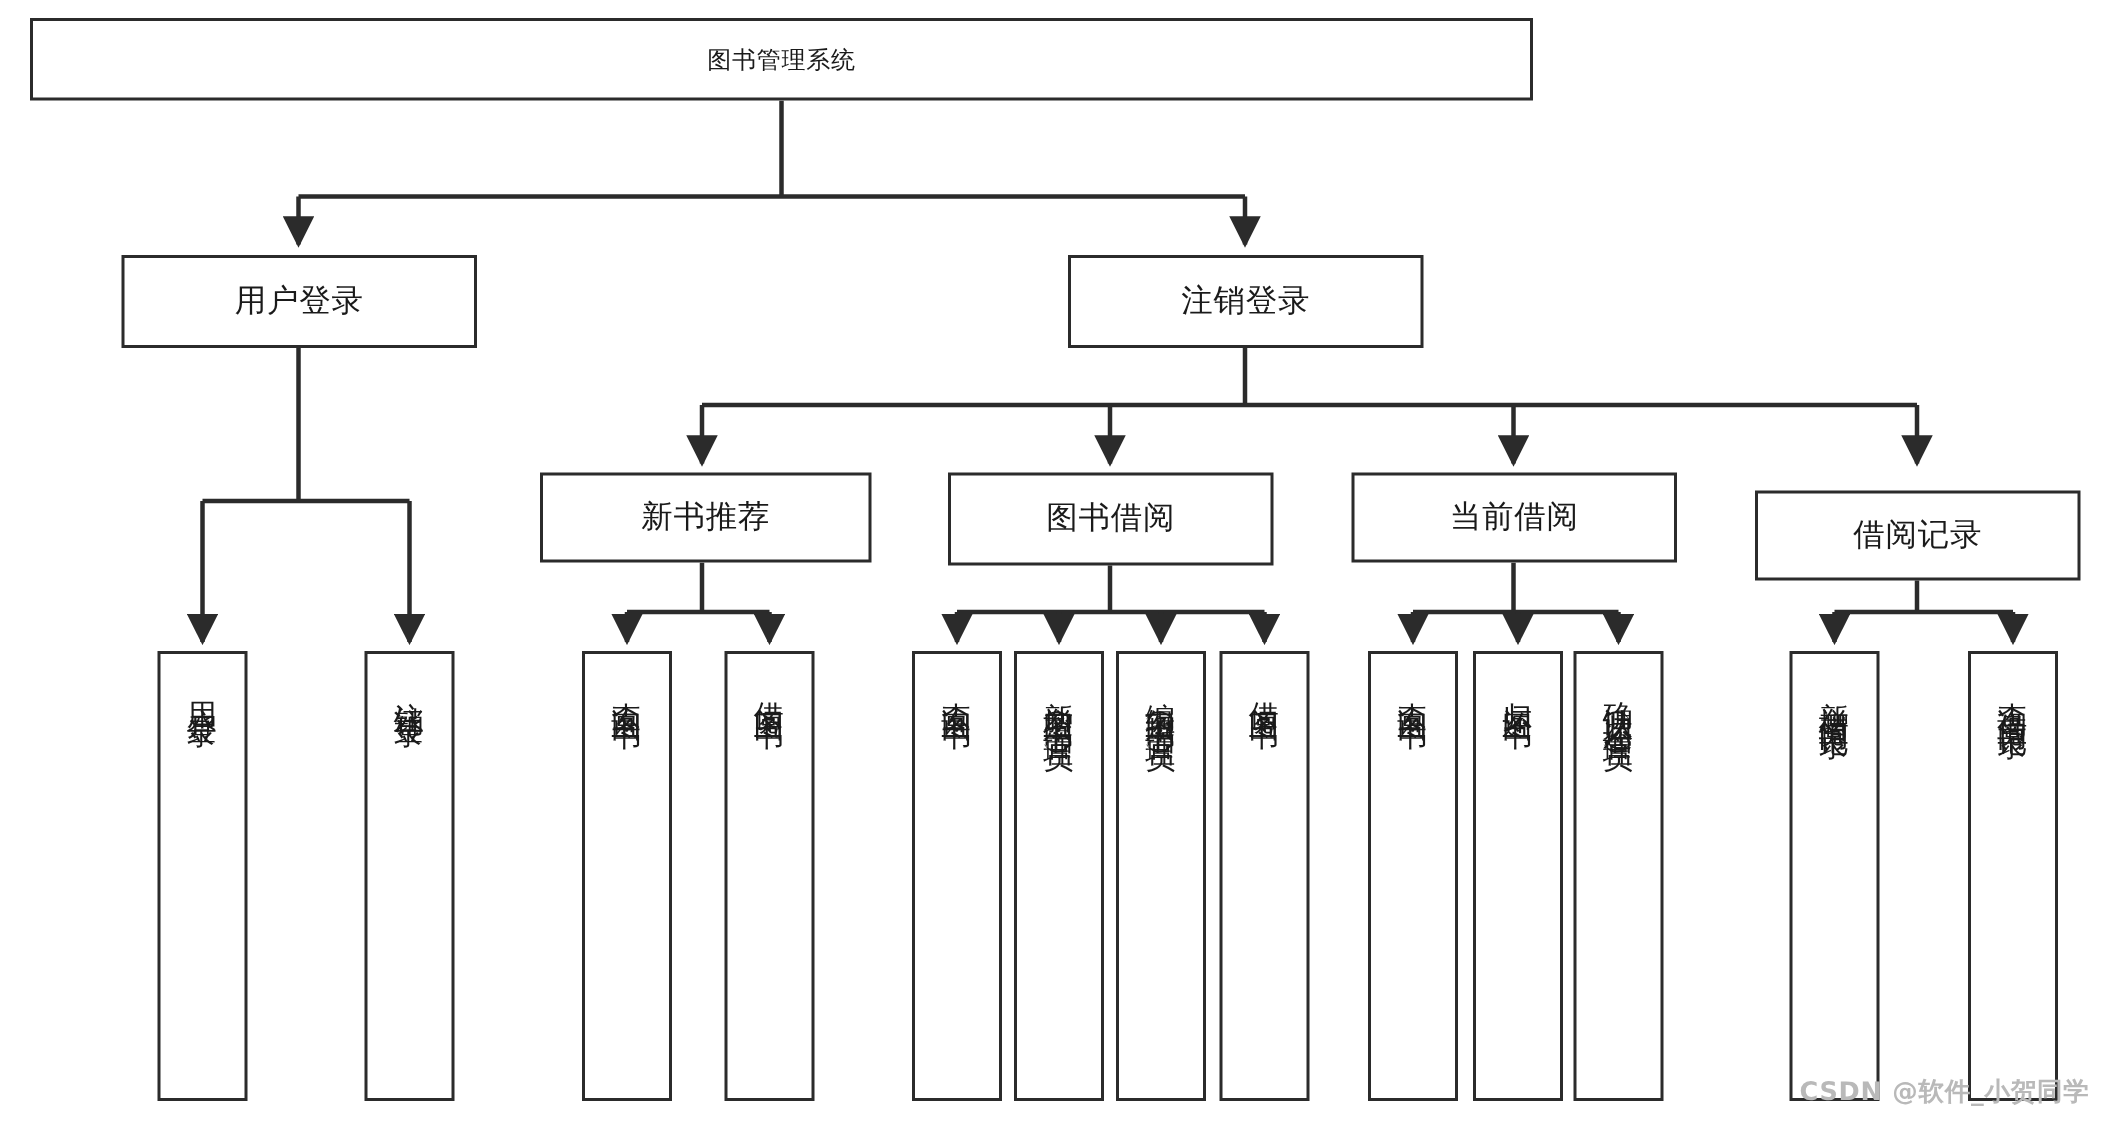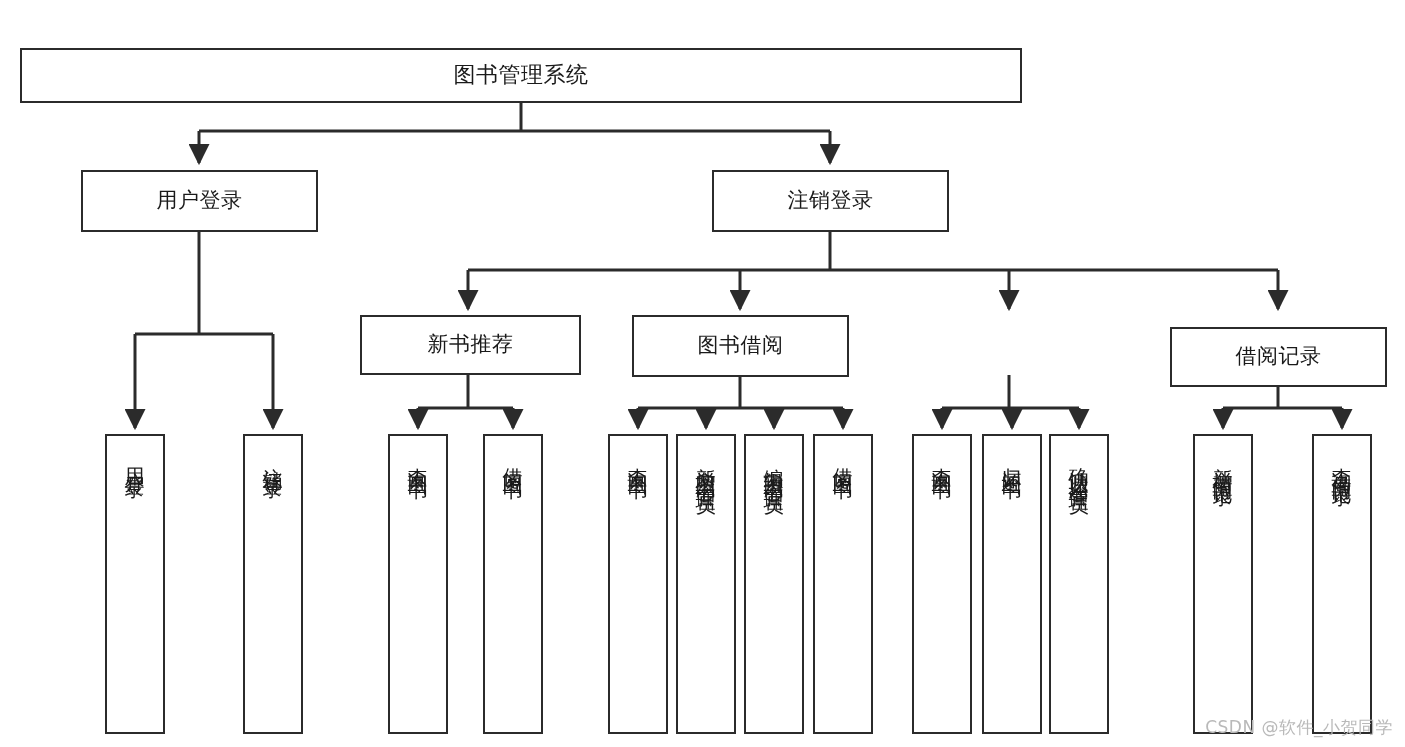"图书管理系统" .node-root { font-size: 22px -> 16px; margin-top: 36px -> none }
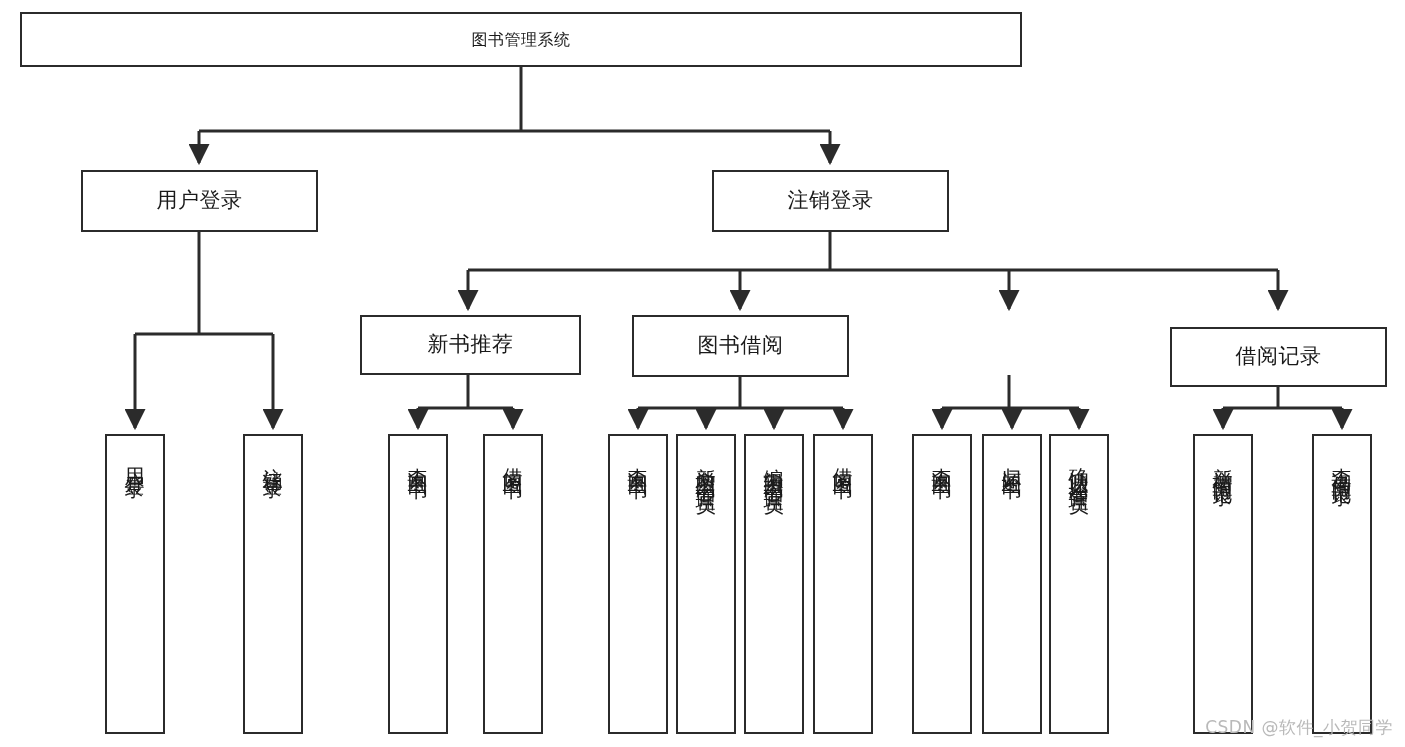"当前借阅" div.node { html: none -> <div> <span>当前借阅</span> </div> }
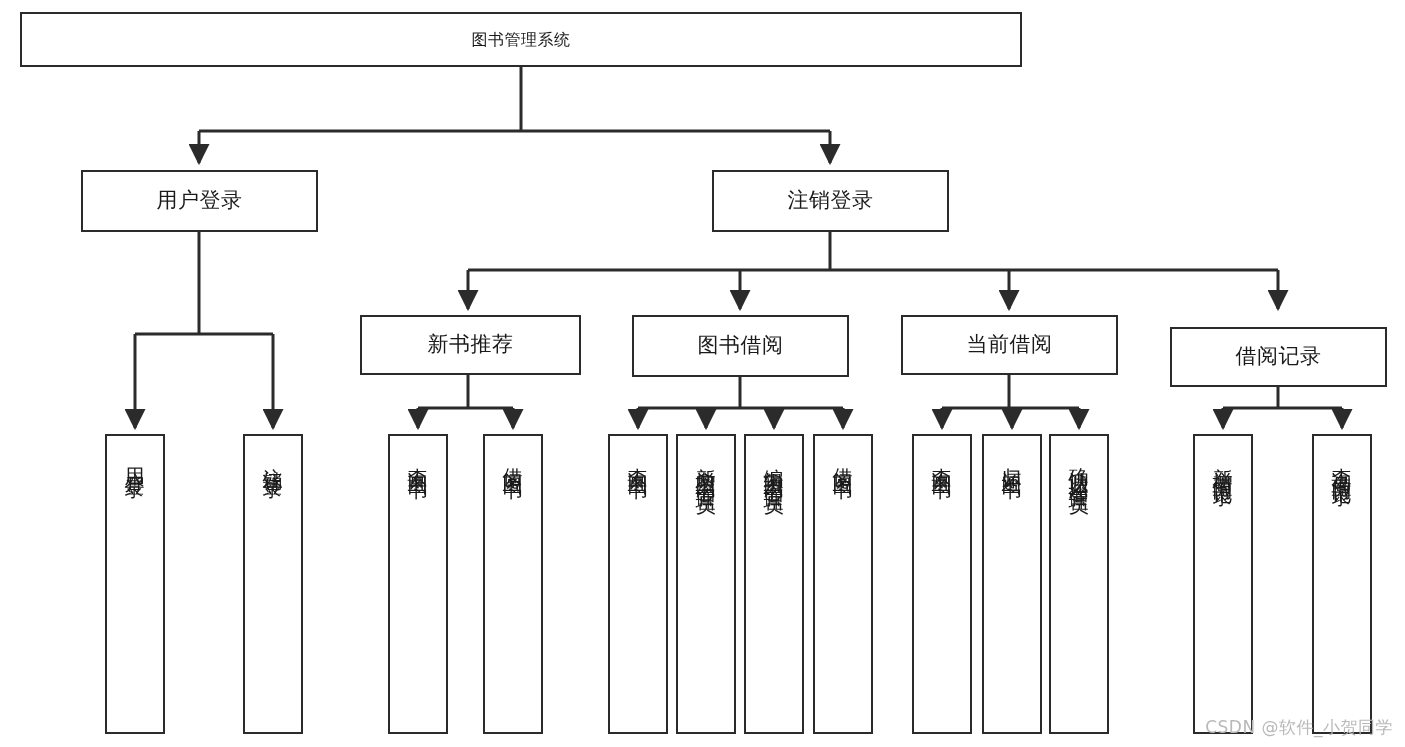"CSDN @软件_小贺同学" #watermark { font-weight: none -> bold }
